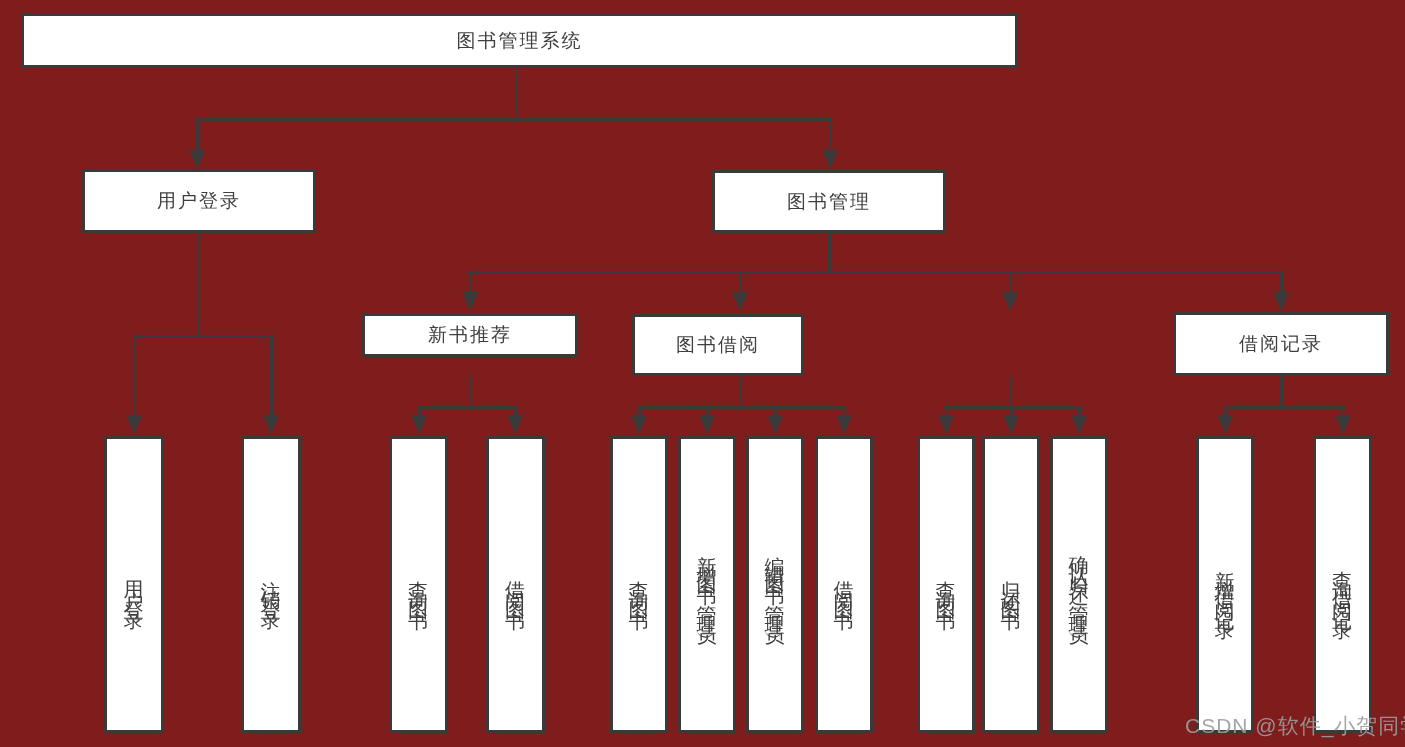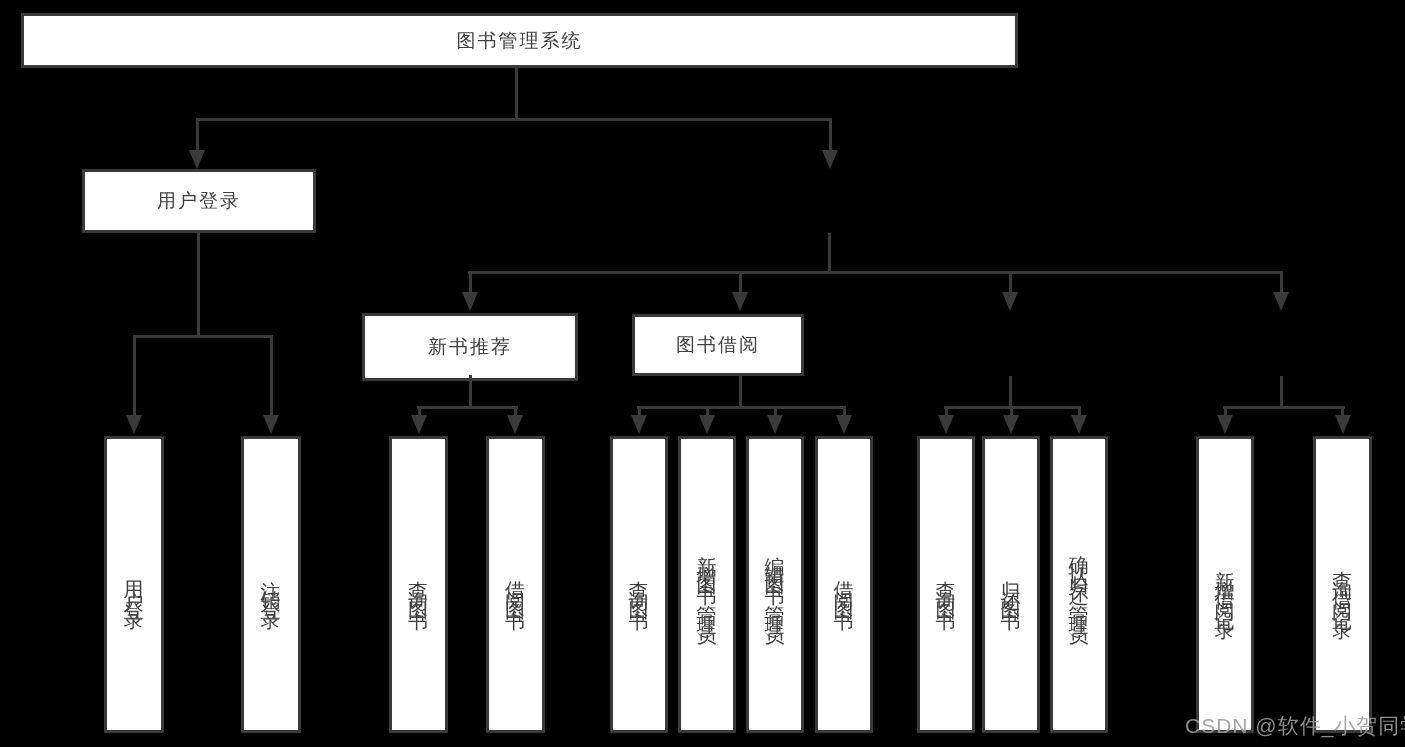"图书管理系统" .canvas { background: #000000 -> #7f1d1d }
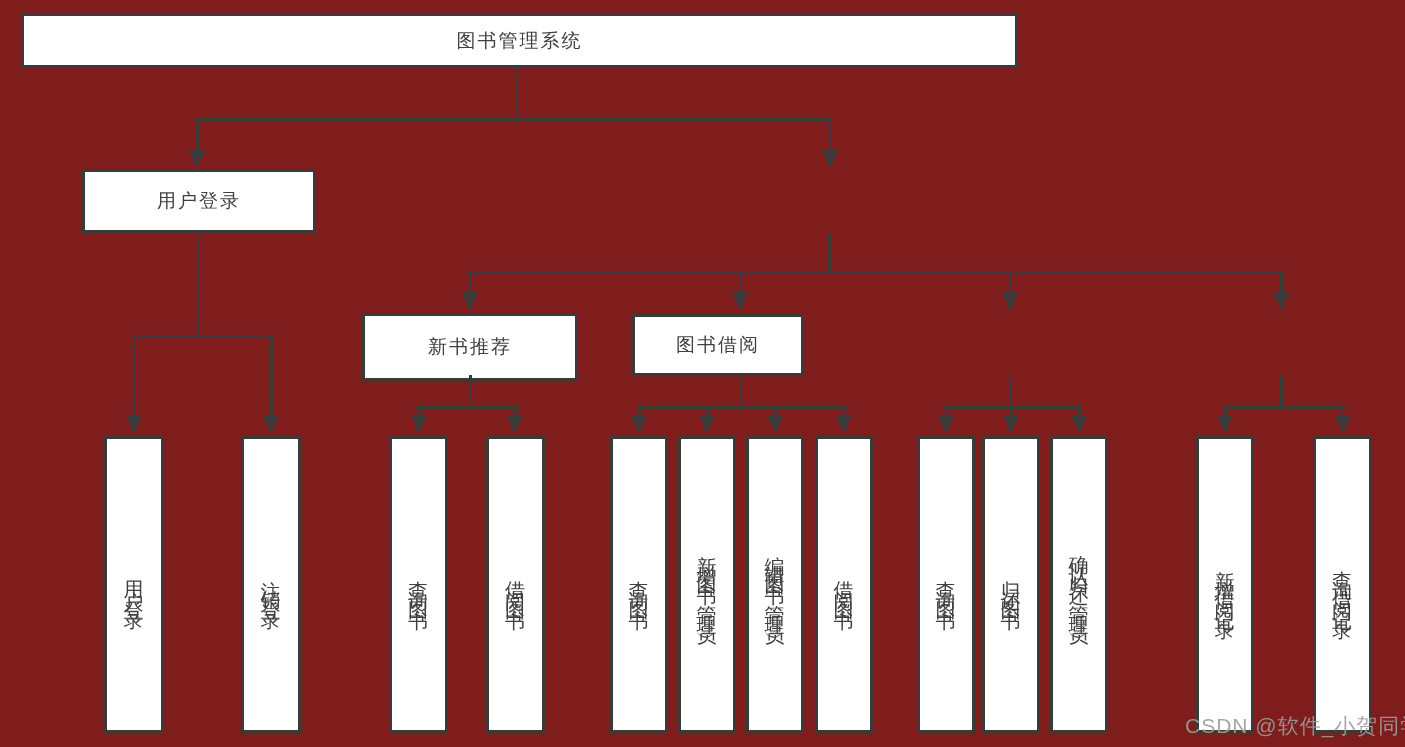"图书管理" div.node { html: none -> <div> <span>图书管理</span> </div> }
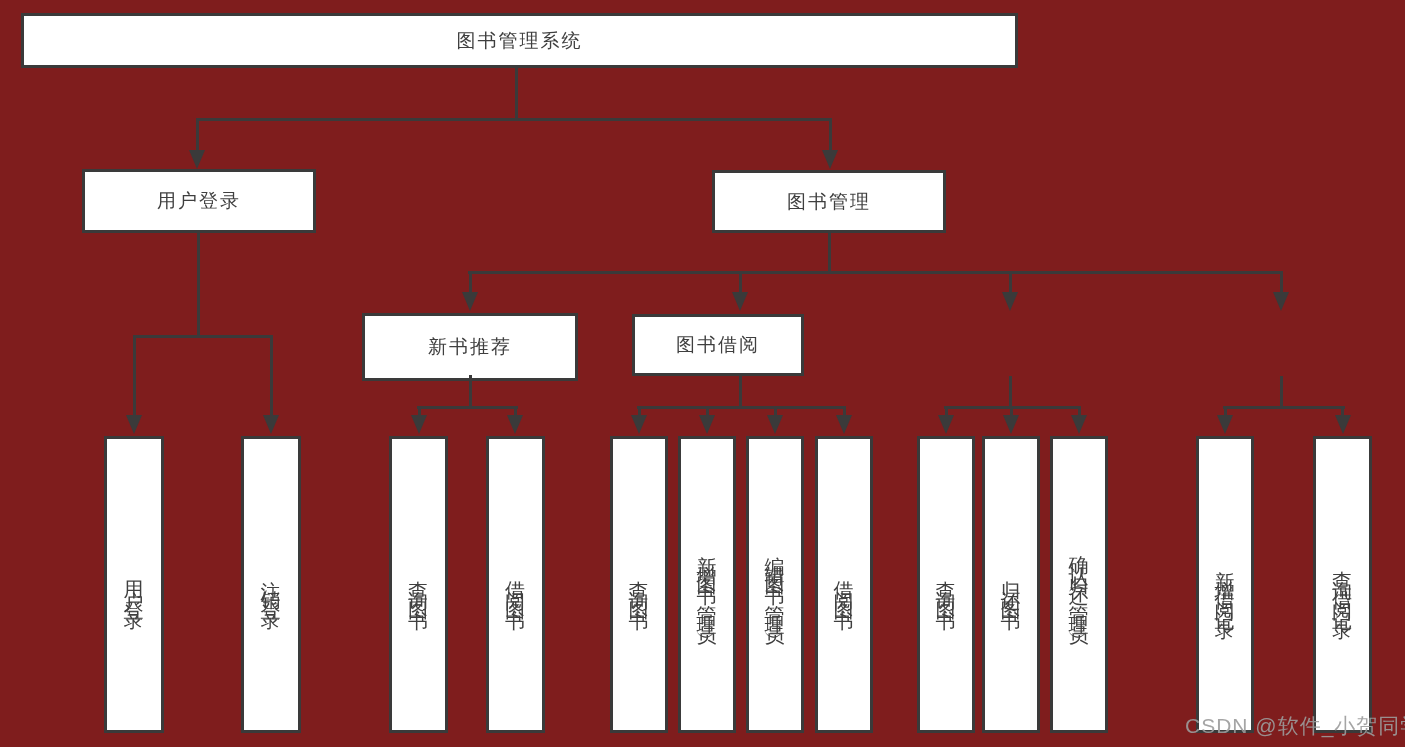"新书推荐" div.node { height: 68px -> 44px }
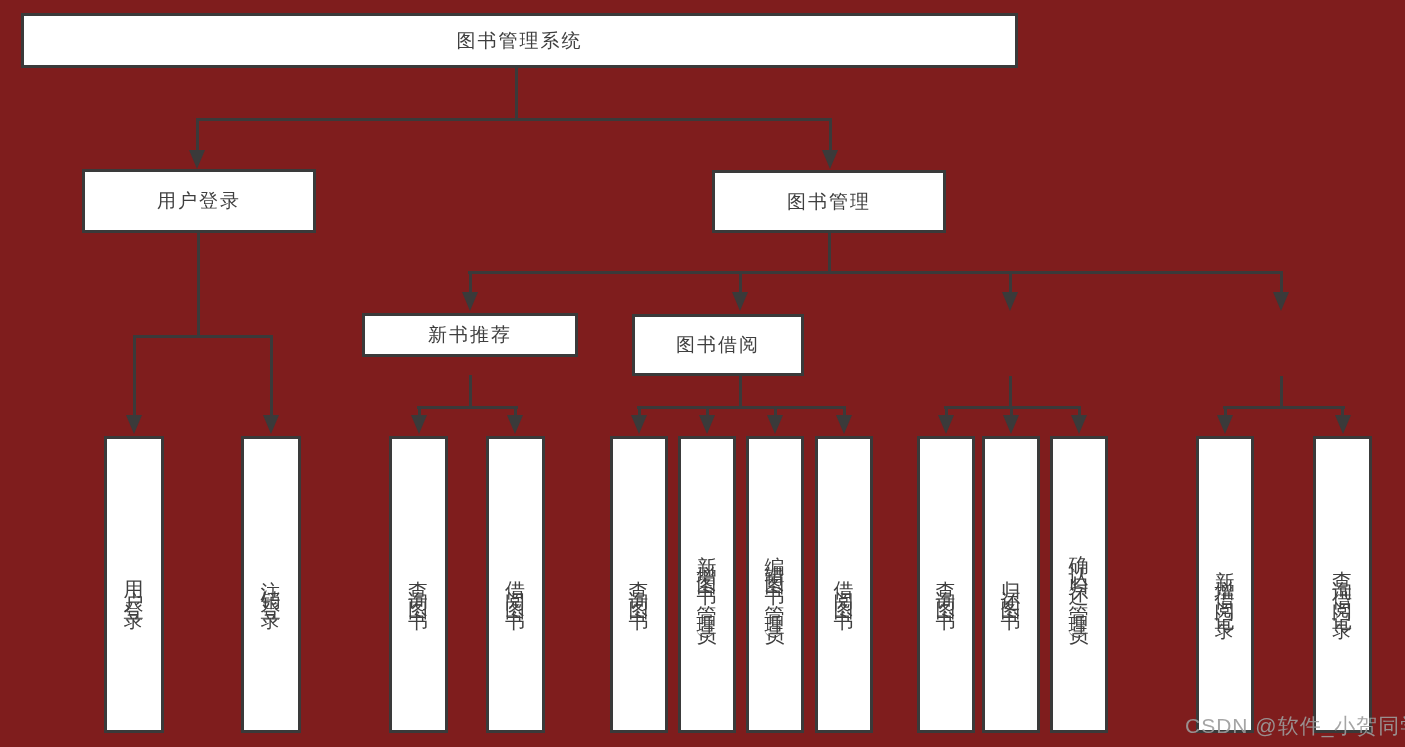"借阅记录" div.node { html: none -> <div> <span>借阅记录</span> </div> }
